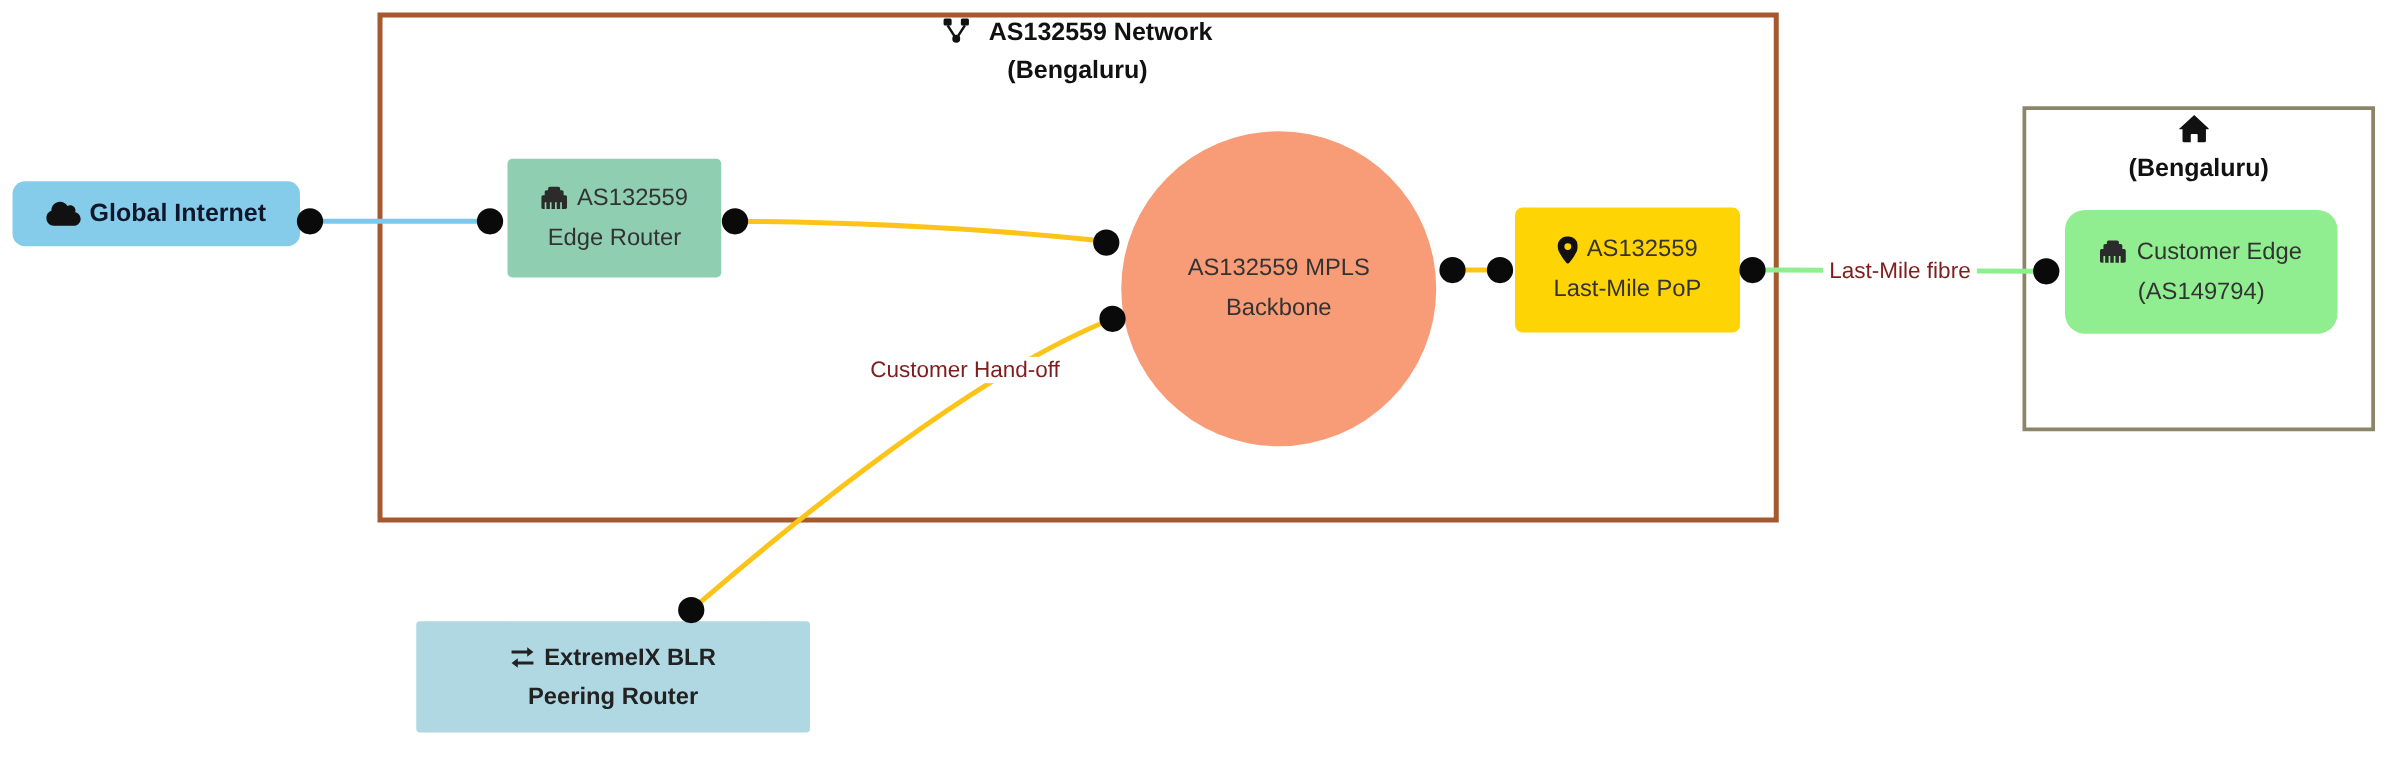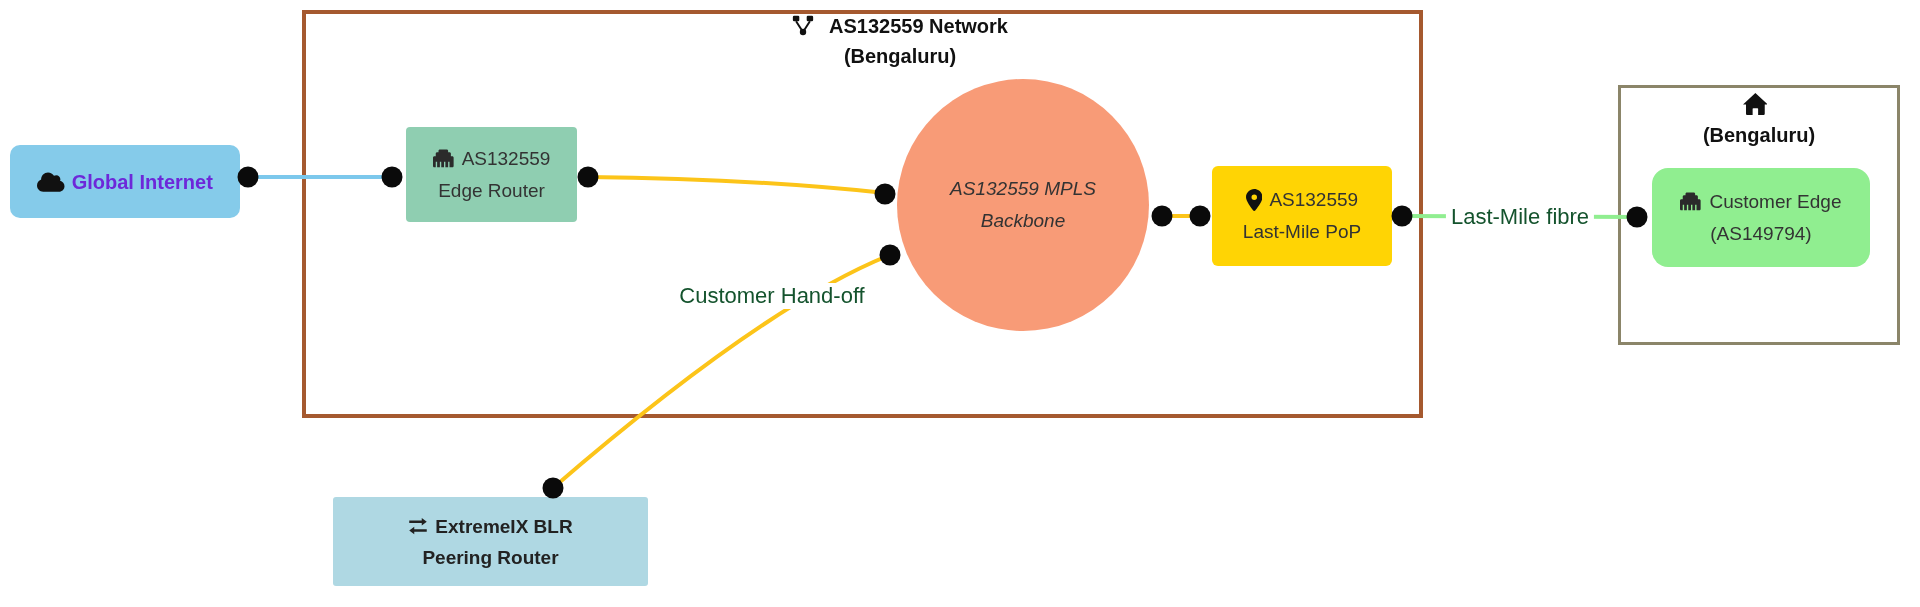"AS132559 Network" .sg-title-network { left: 700px -> 662px }
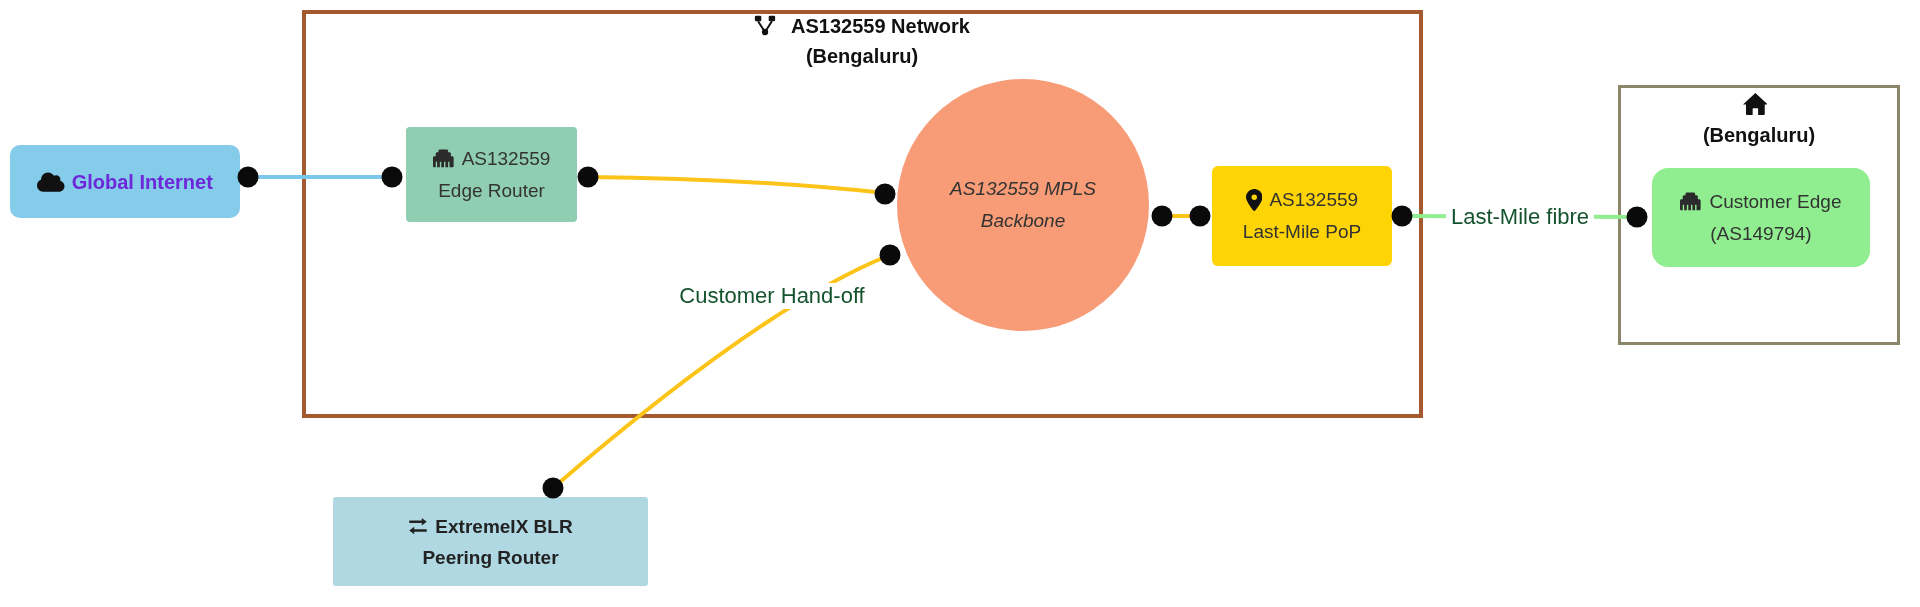"Global Internet" .n-global { color: #6d28d9 -> #0f172a; height: 73px -> 52px }
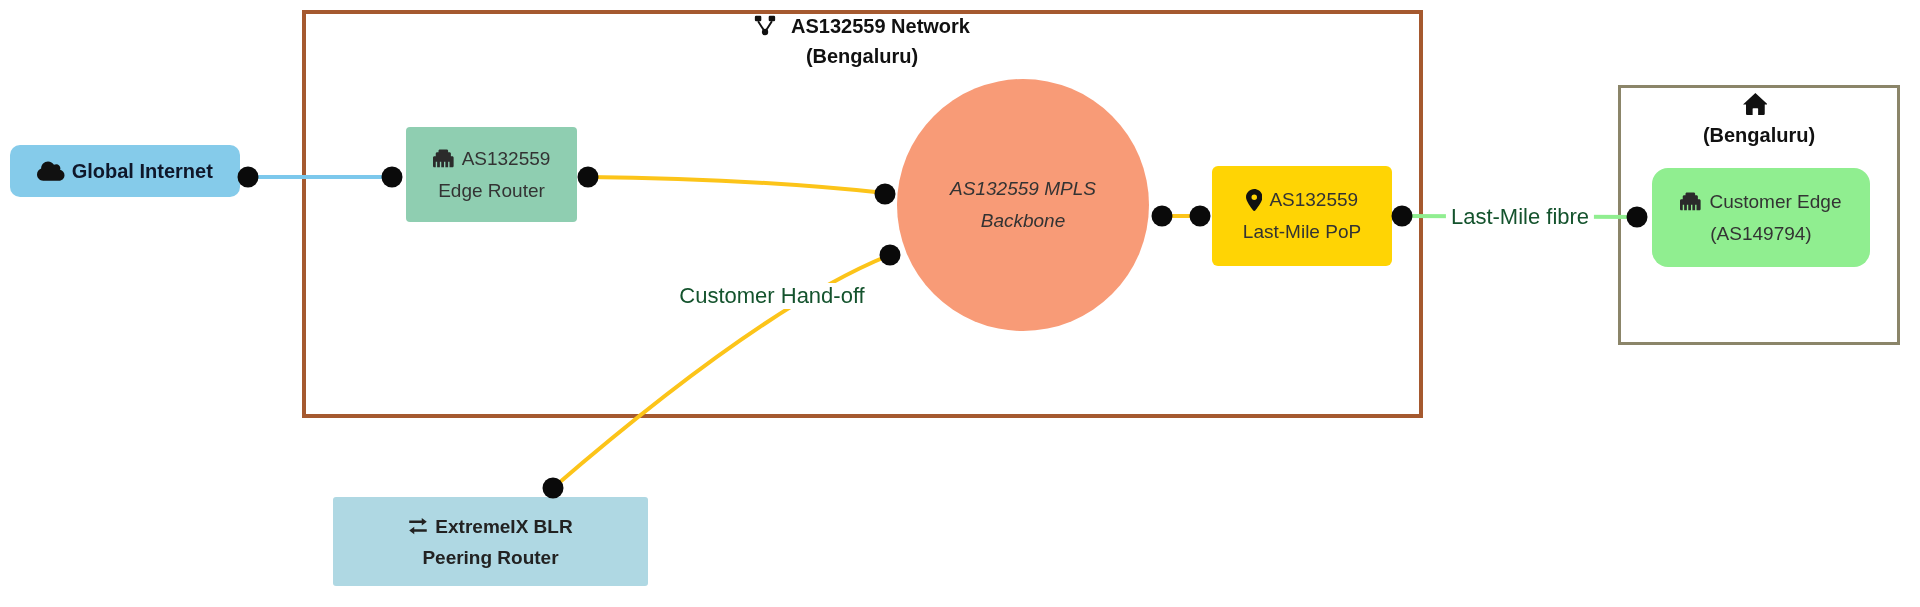"AS132559 MPLS" .n-backbone { font-style: italic -> none; top: 79px -> 105px }
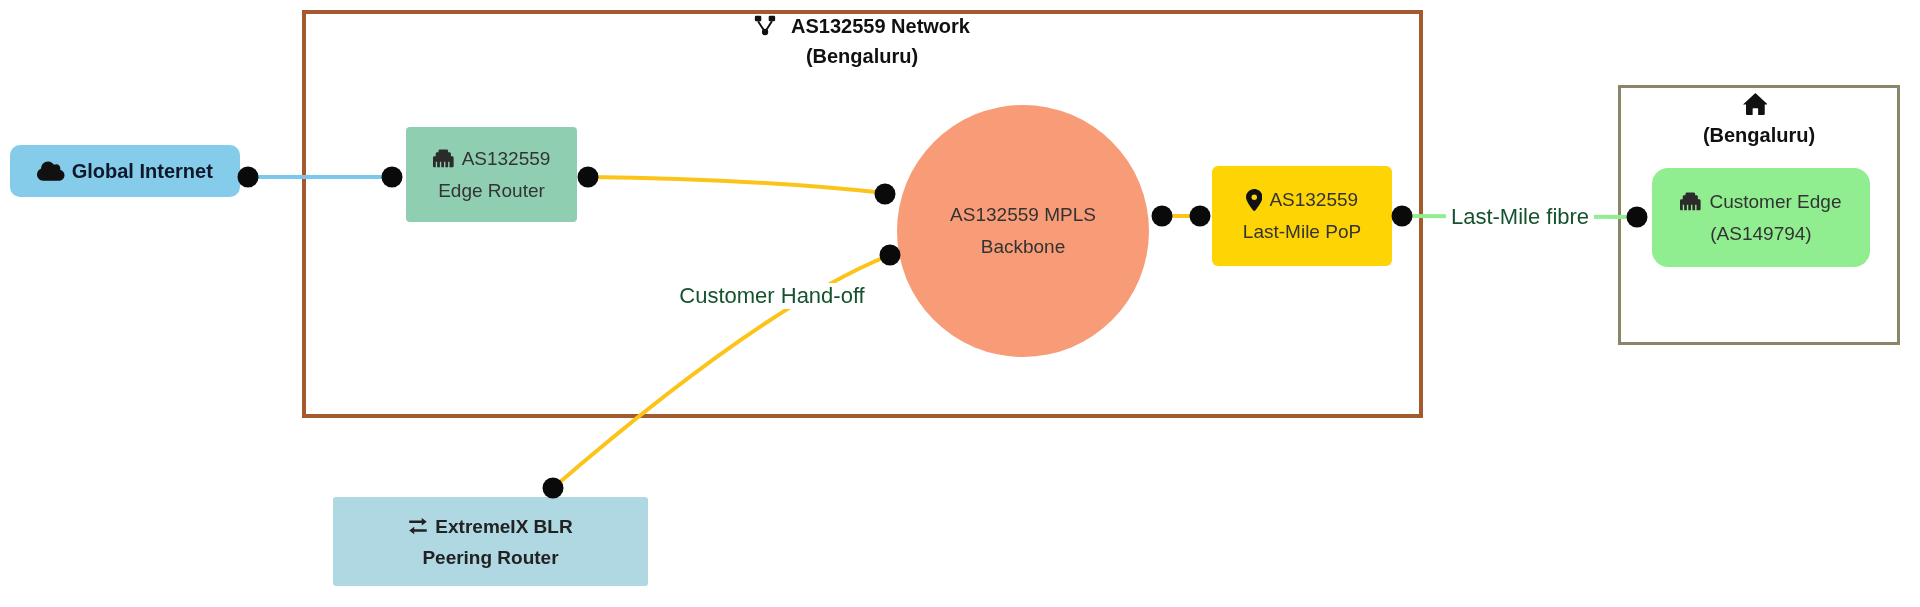"Last-Mile fibre" .edge-label { color: #14532d -> #7f1d1d; font-size: 22px -> 18px }
